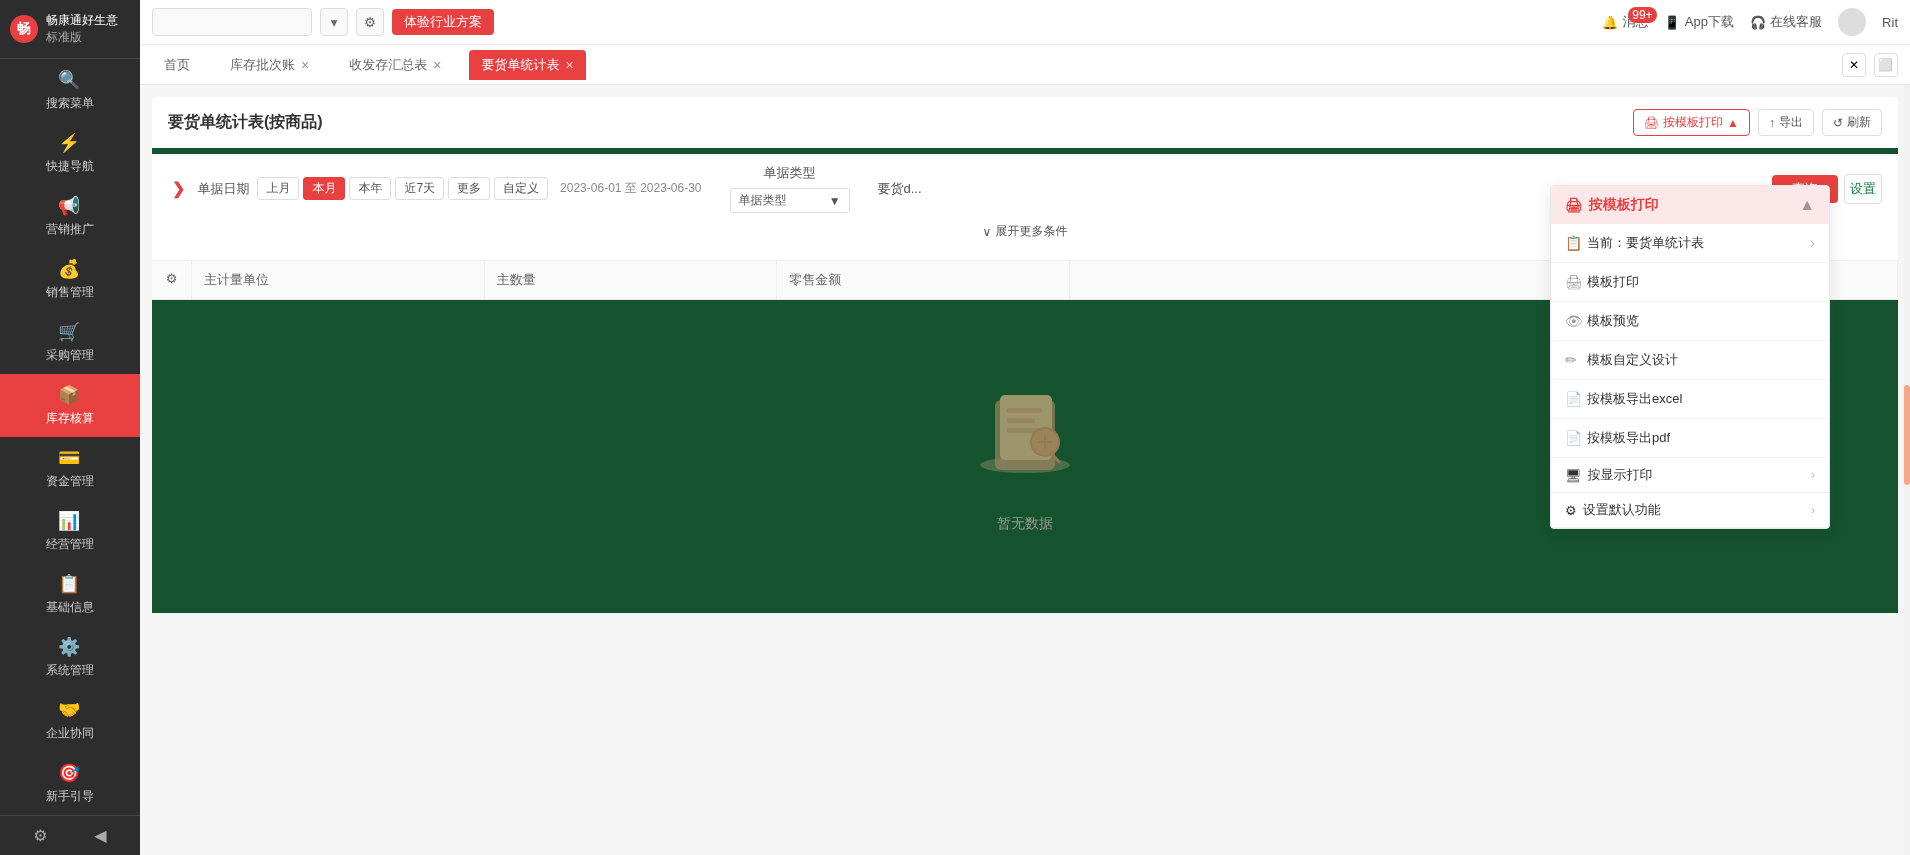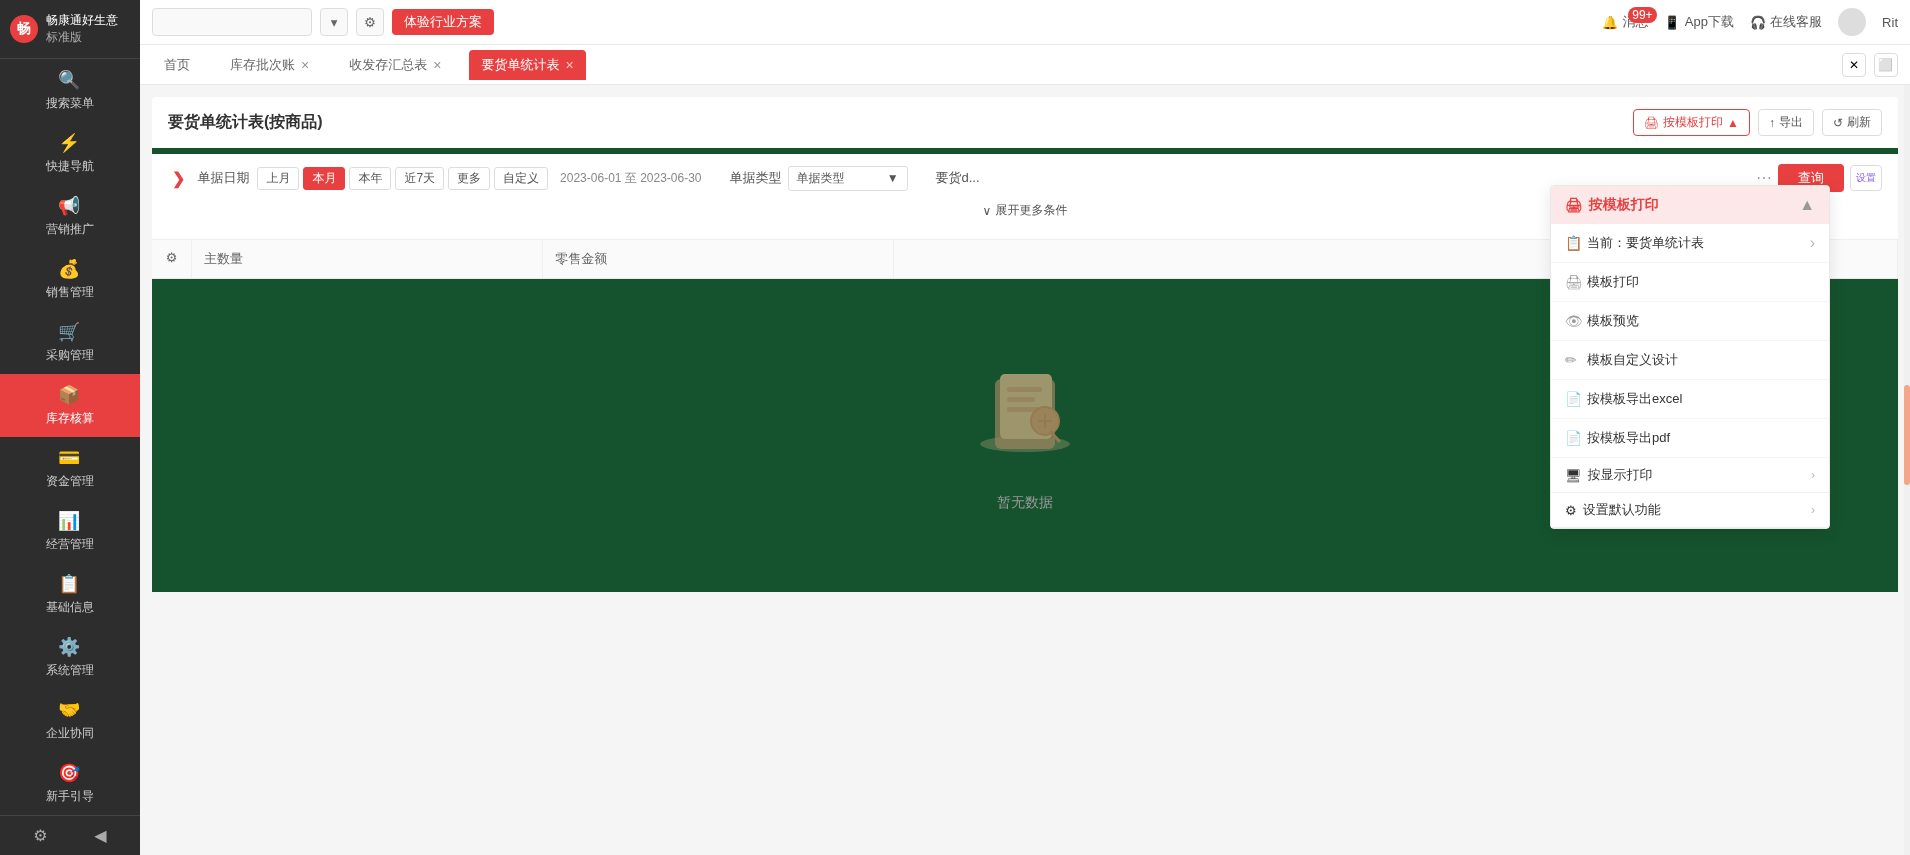"单据类型" div { flex-direction: none -> column }
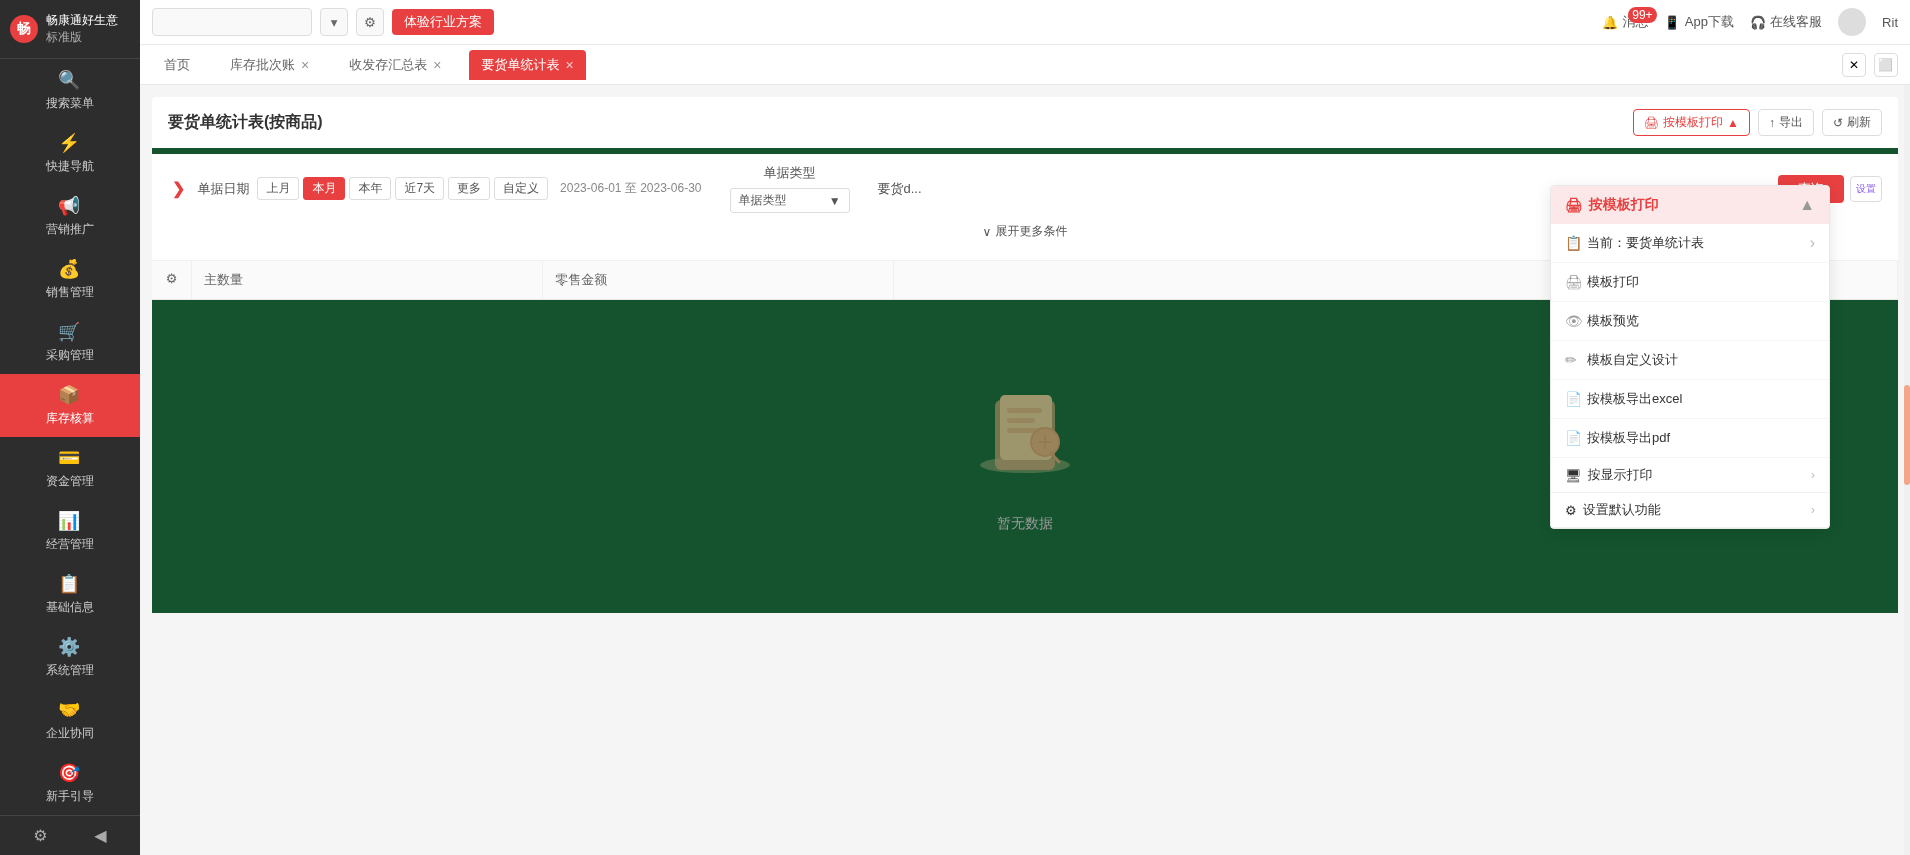"设置" .btn-setting { color: #8b5cf6 -> #15803d; font-size: 10px -> 13px }
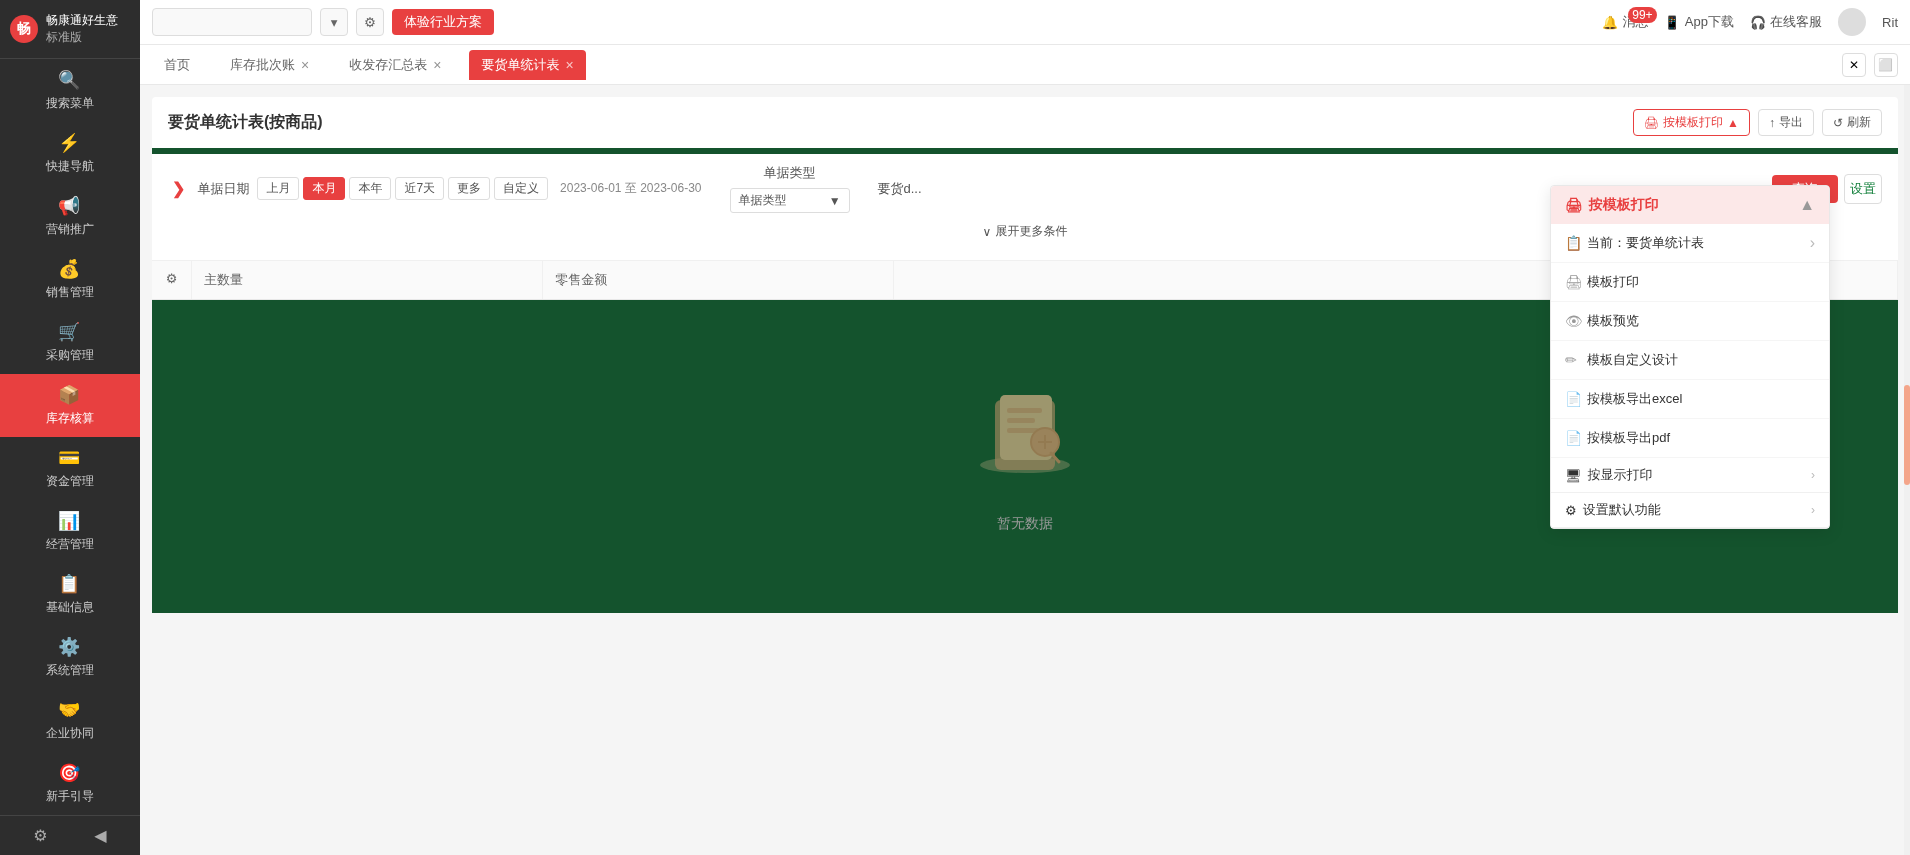"主计量单位" div.th { html: none -> <div>主计量单位</div> }
